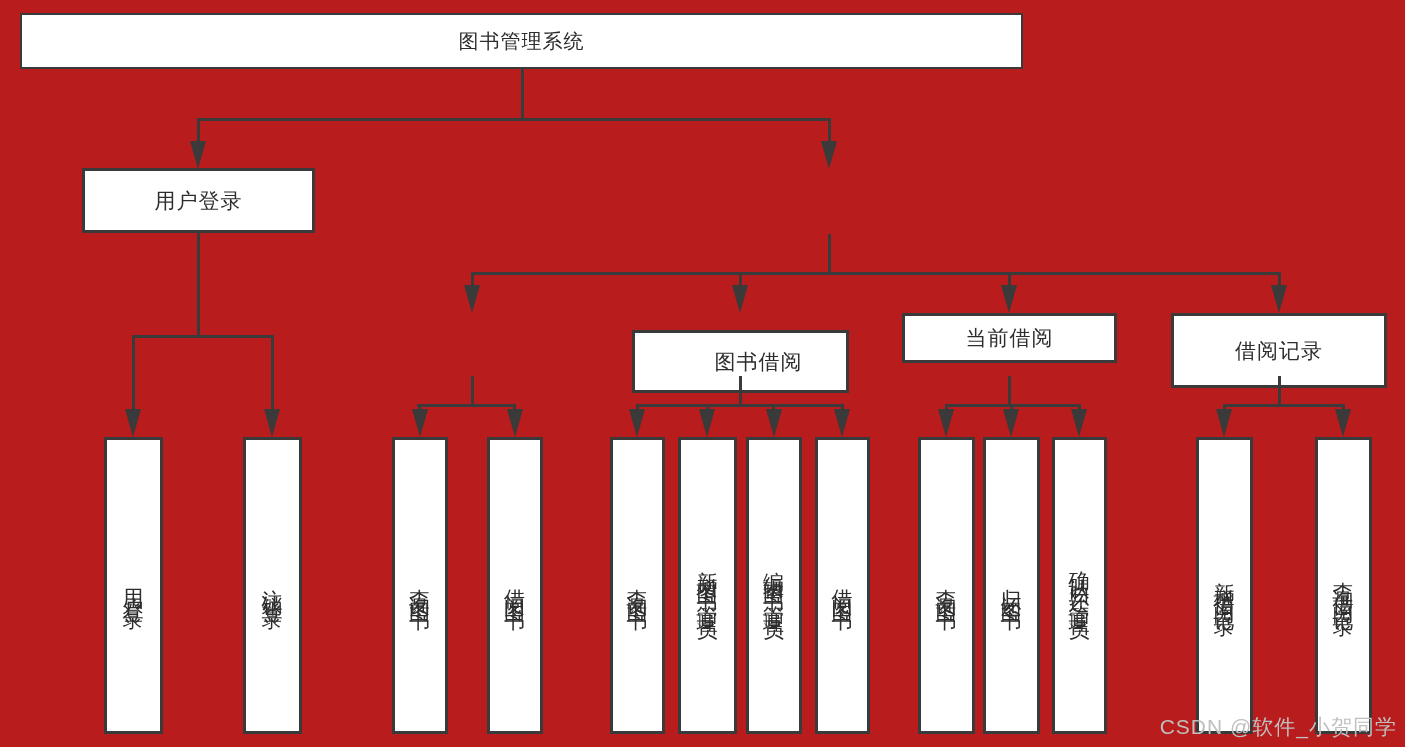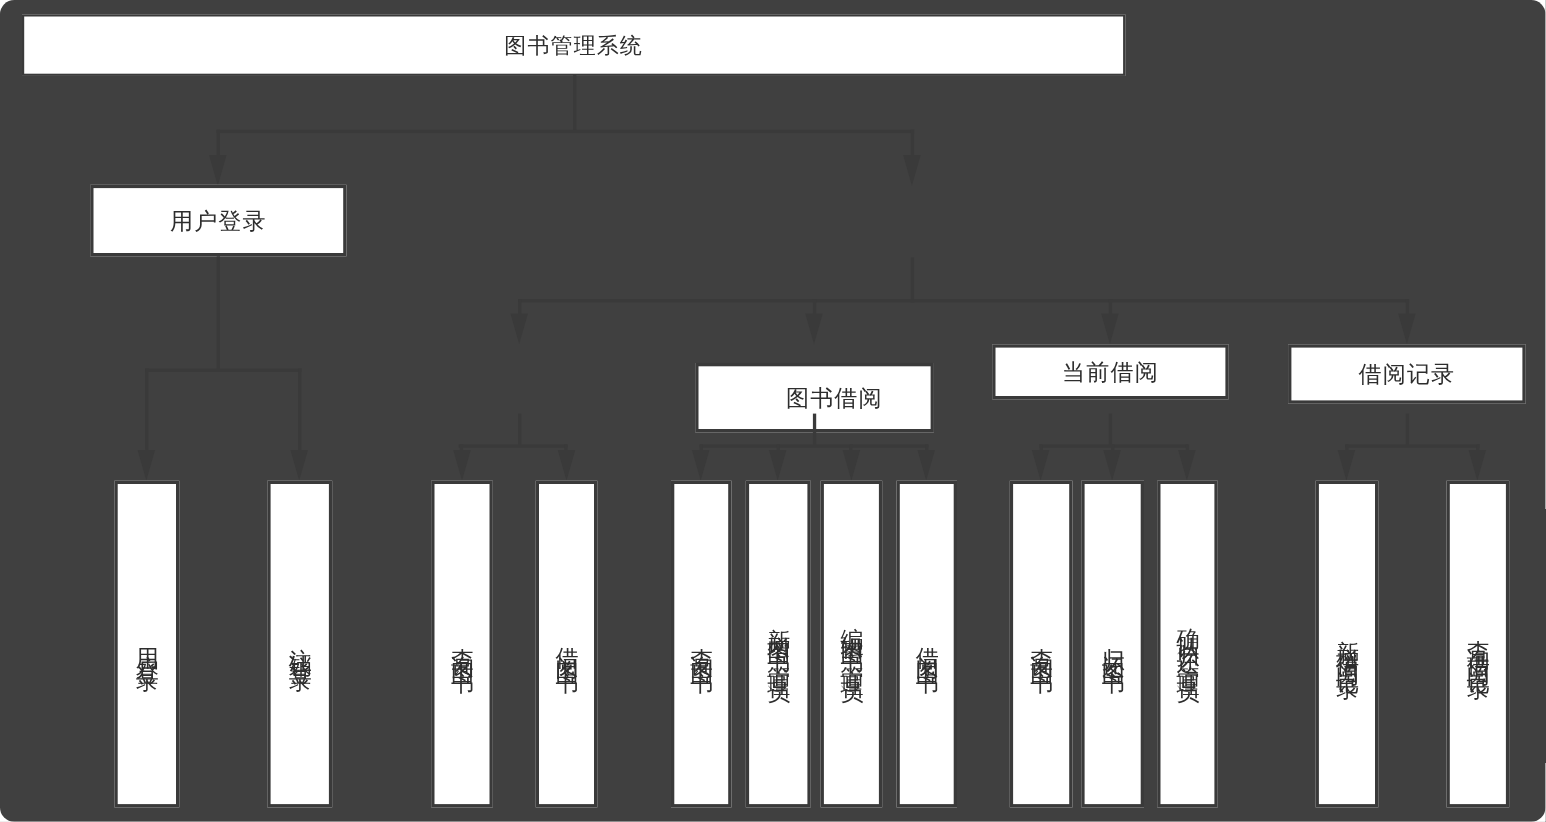"图书管理系统" #stage { background: #404040 -> #b91c1c; border-radius: 13px -> none }
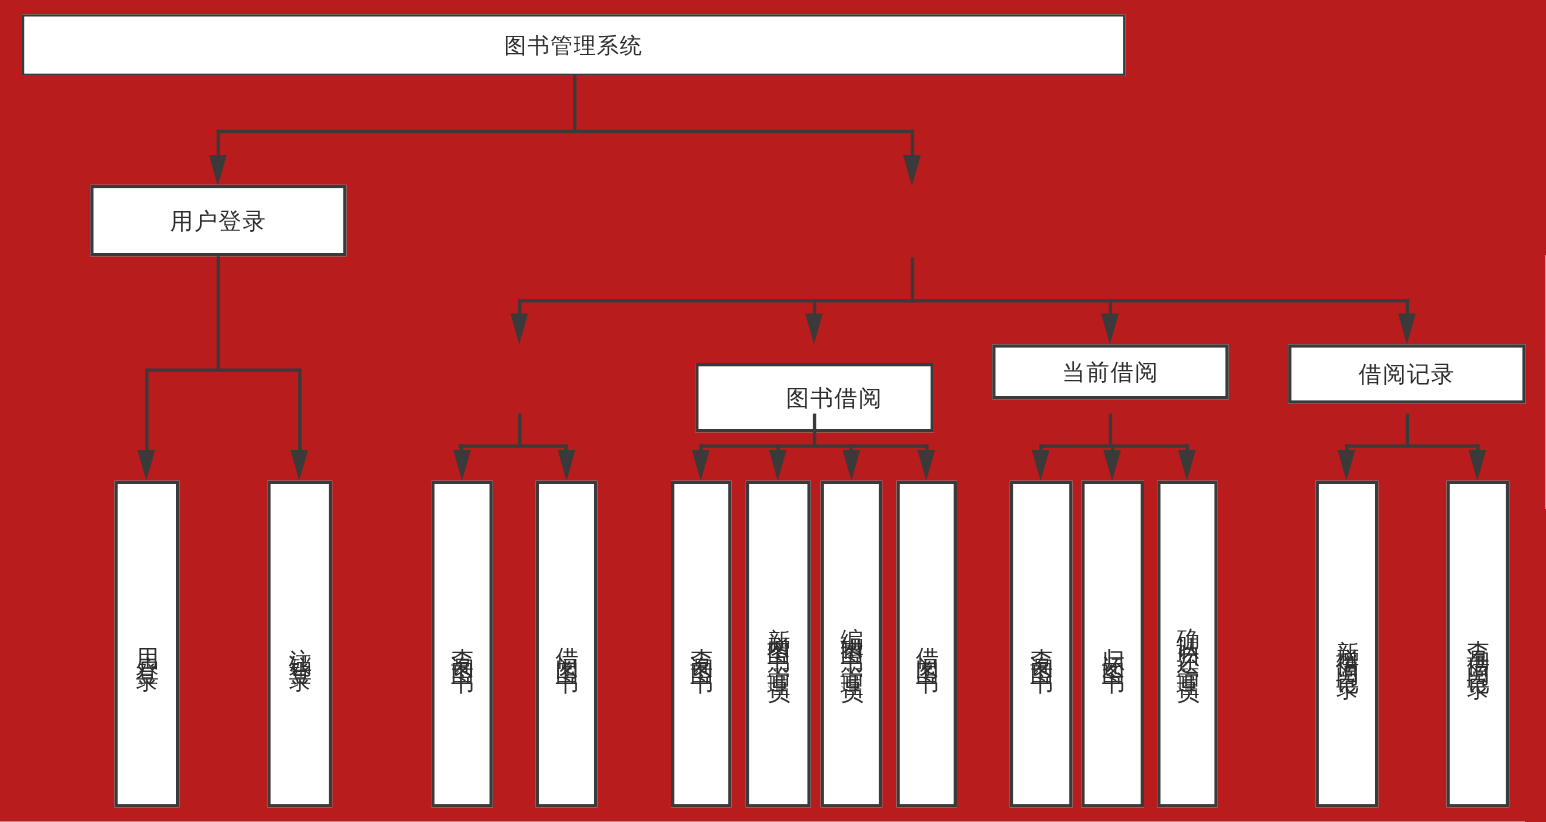"借阅记录" div.box { height: 54px -> 75px }
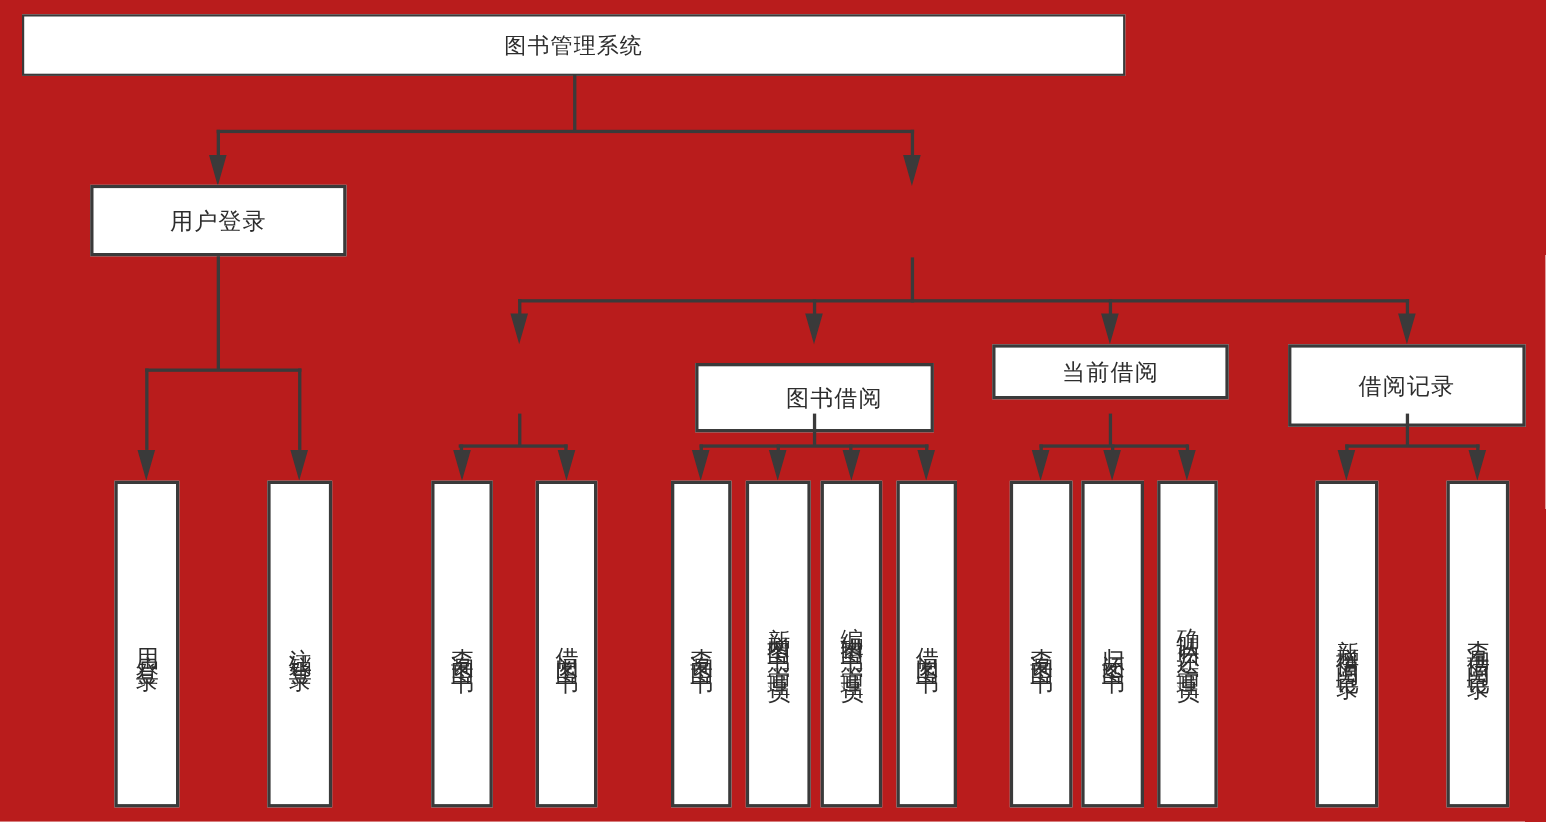"CSDN @软件_小贺同学" div.watermark { html: none -> <div>CSDN @软件_小贺同学</div> }
